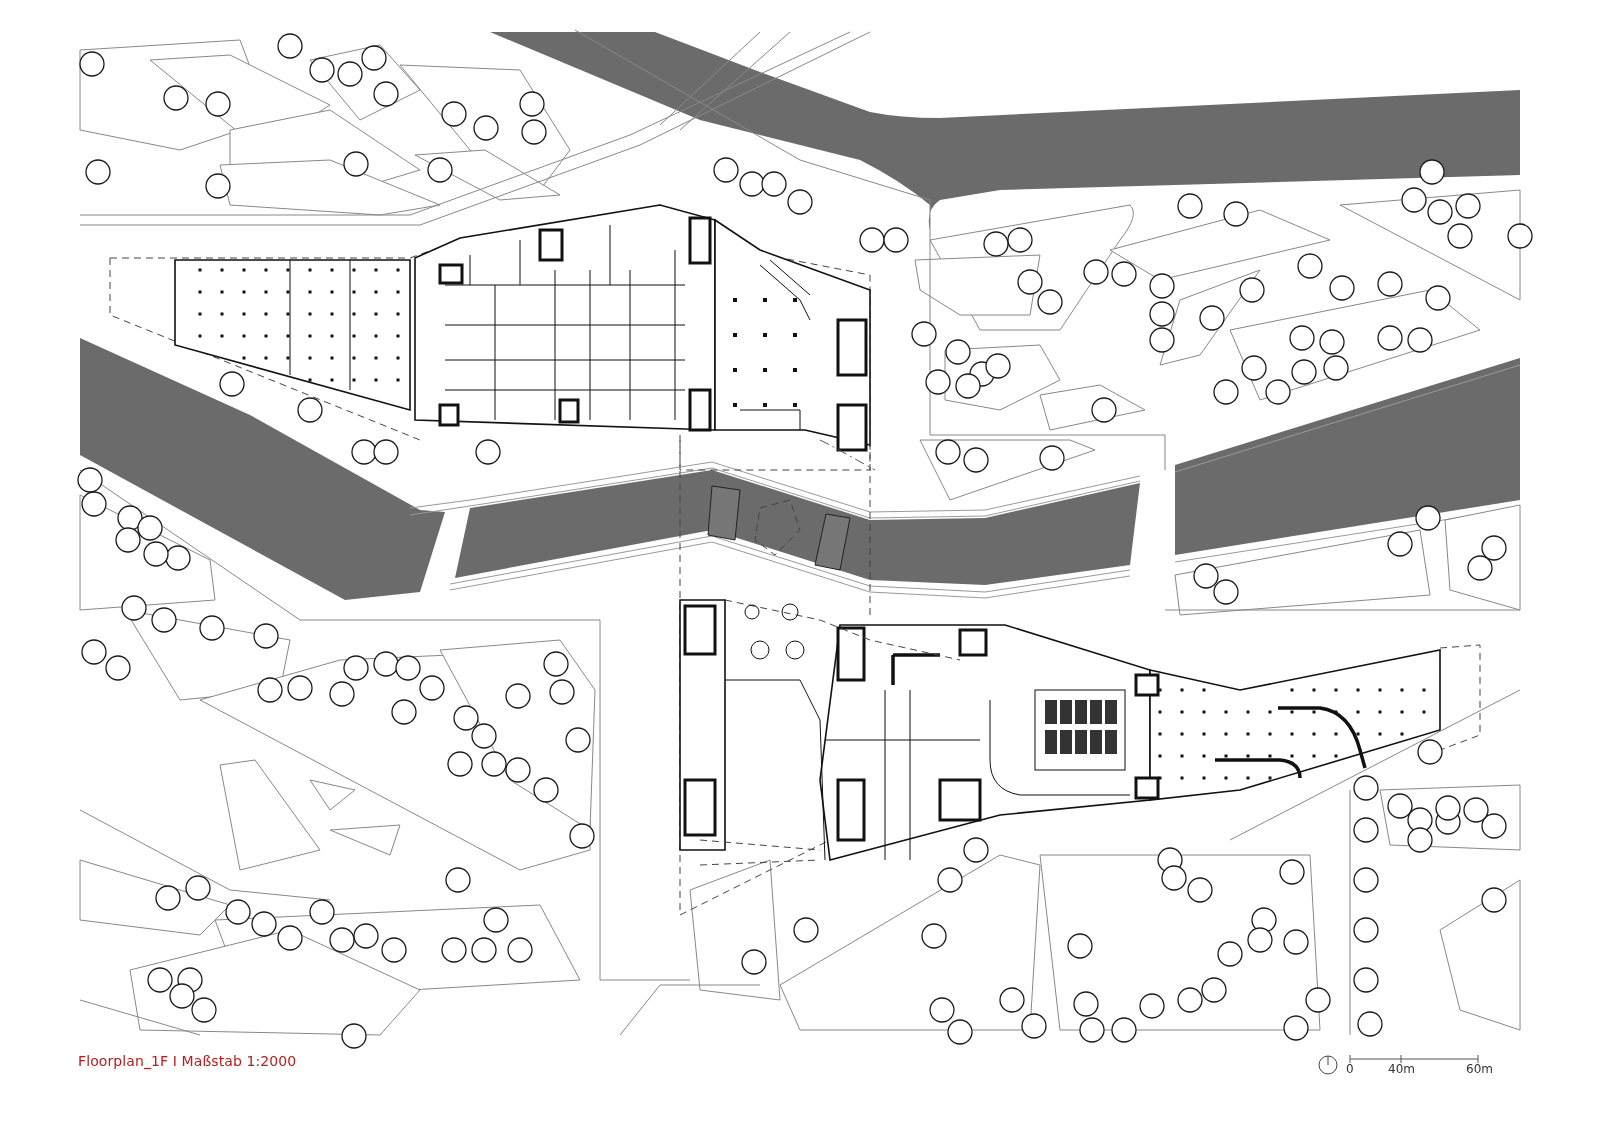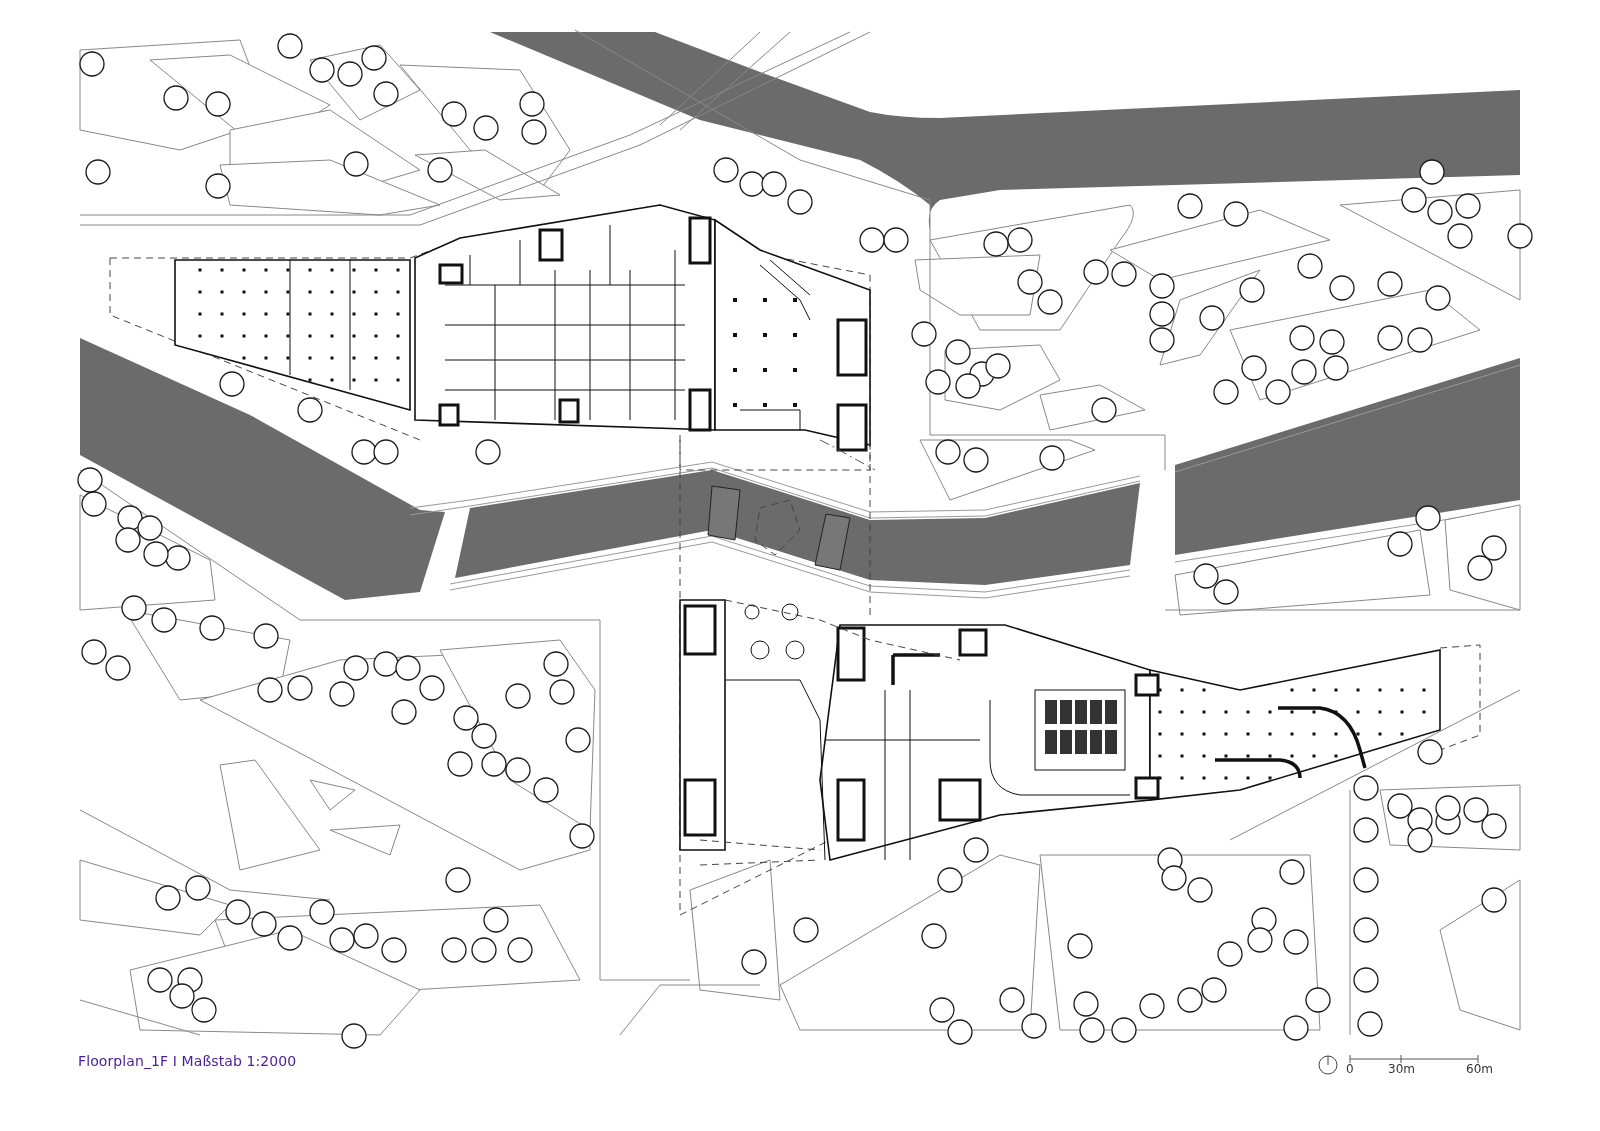"Floorplan_1F I Maßstab 1:2000" .caption { color: #4c1d95 -> #b91c1c }
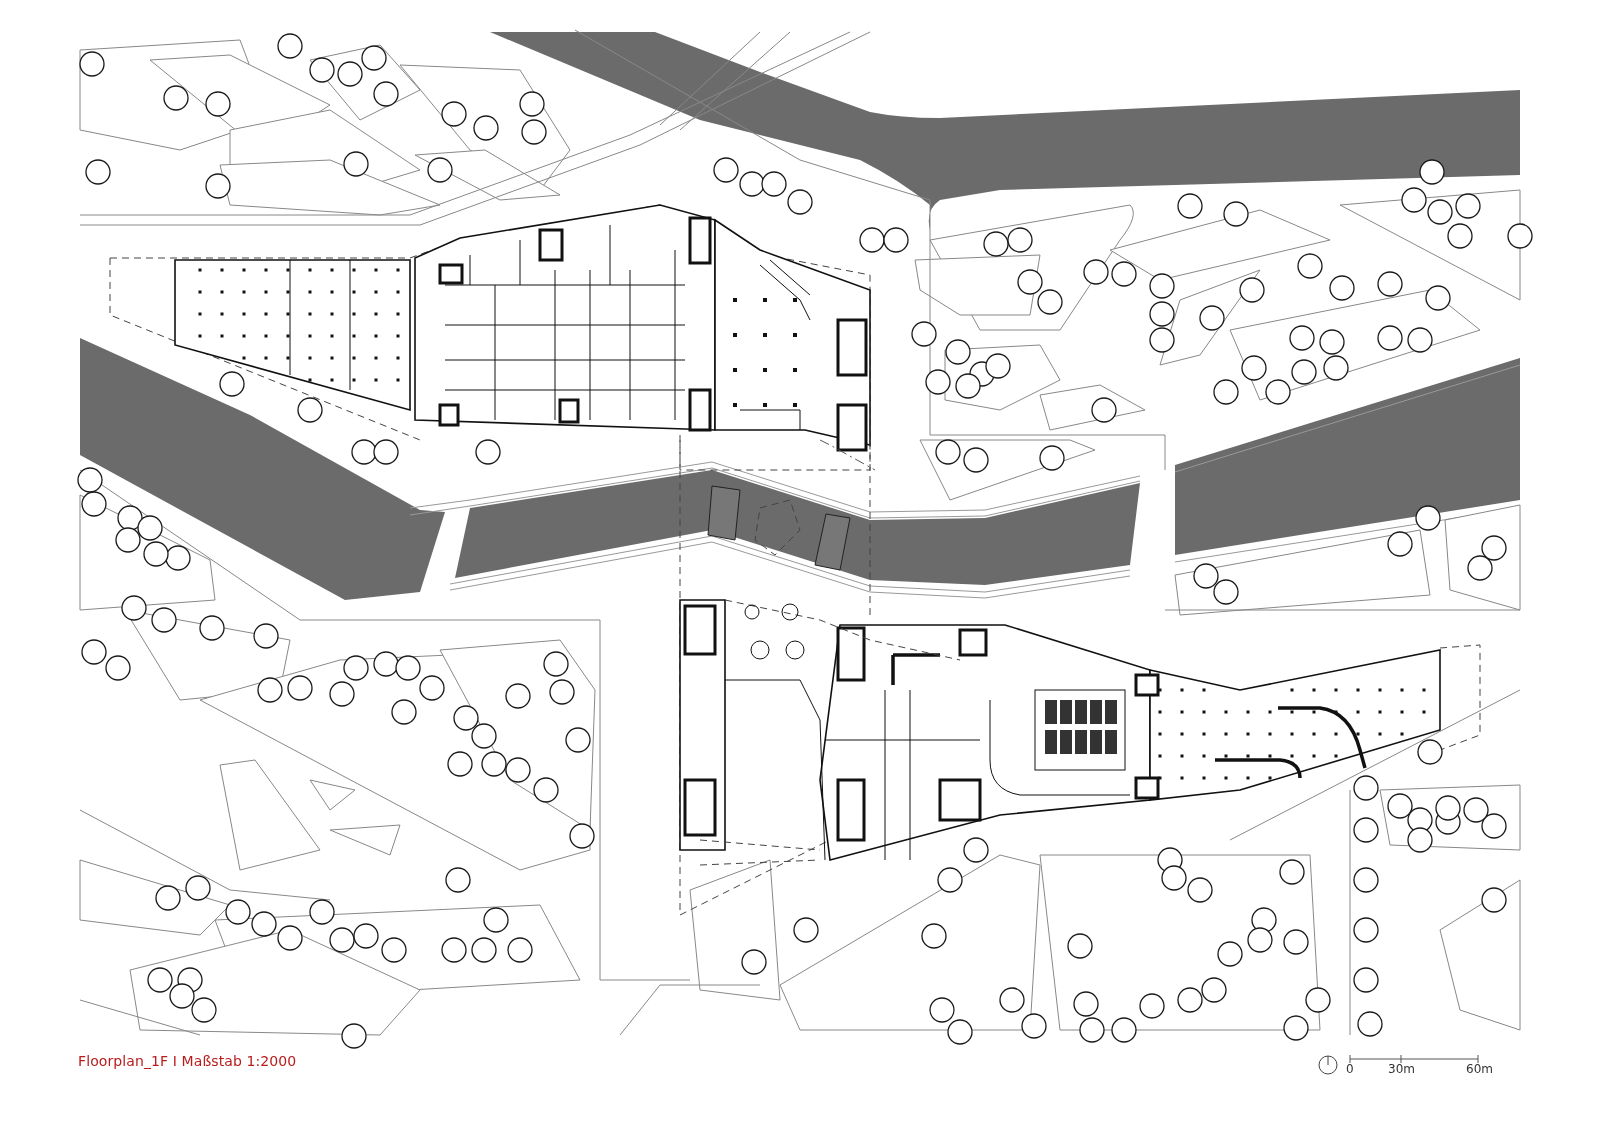"30m" div.scale-label { text: 30m -> 40m }
